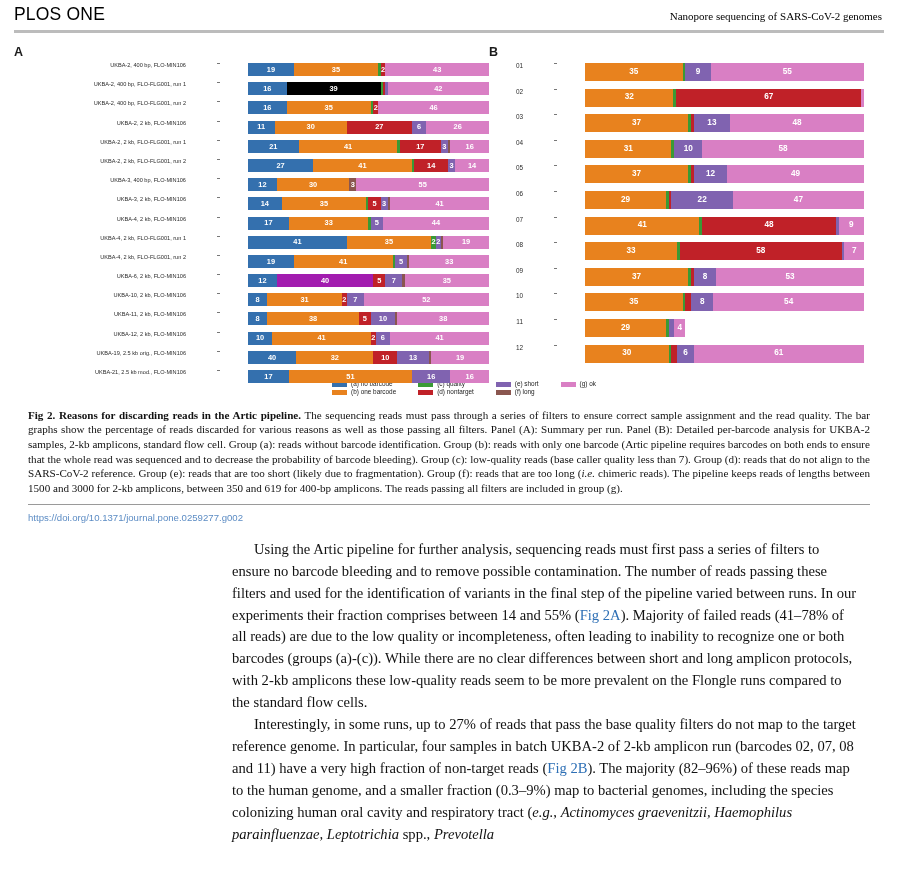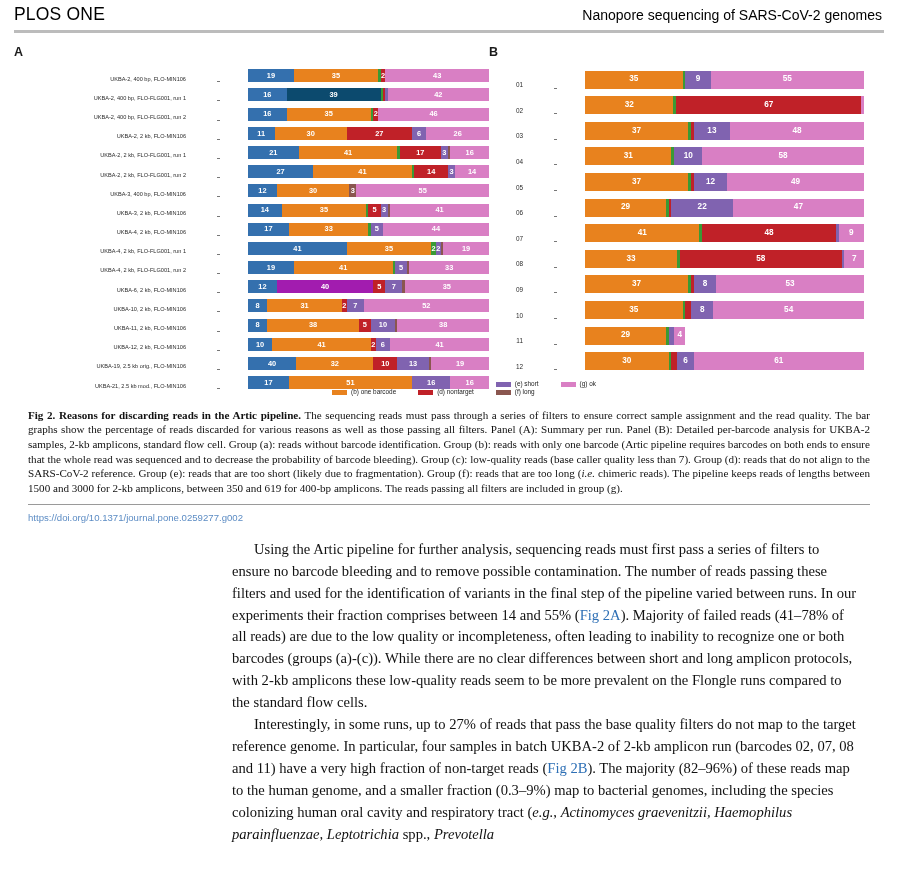"Nanopore sequencing of SARS-CoV-2" #running-title { font-family: Liberation Sans, sans-serif -> Liberation Serif, serif; font-size: 14px -> 11px }
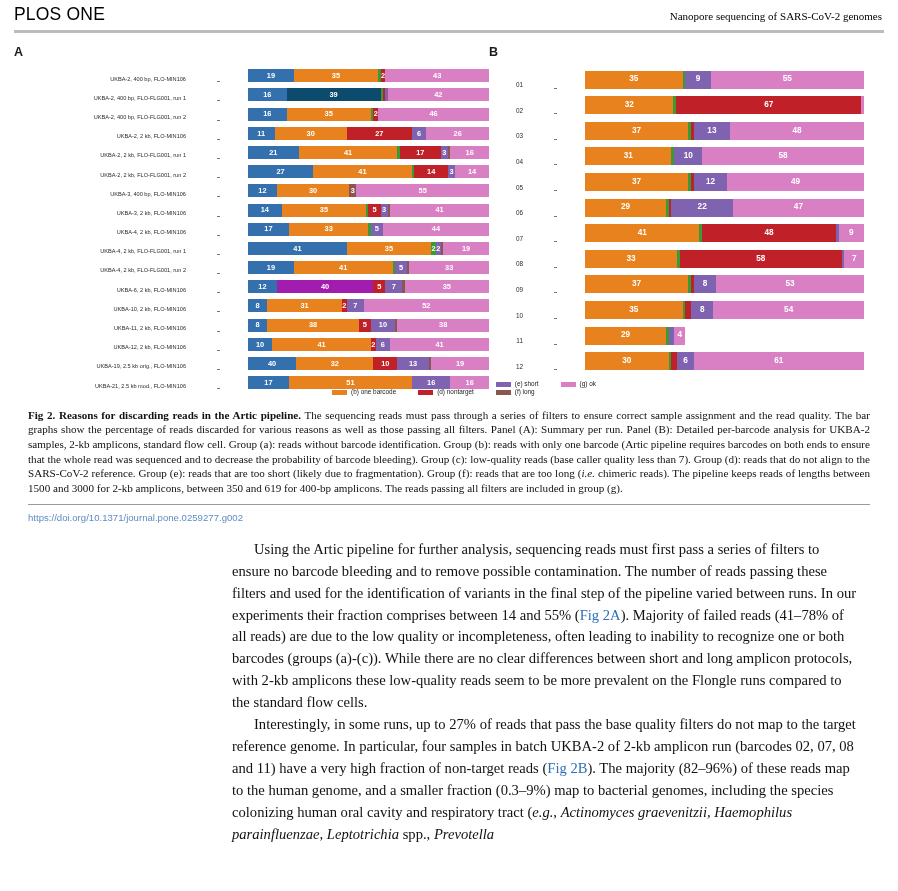"19" .bar-row { align-items: flex-end -> flex-start }
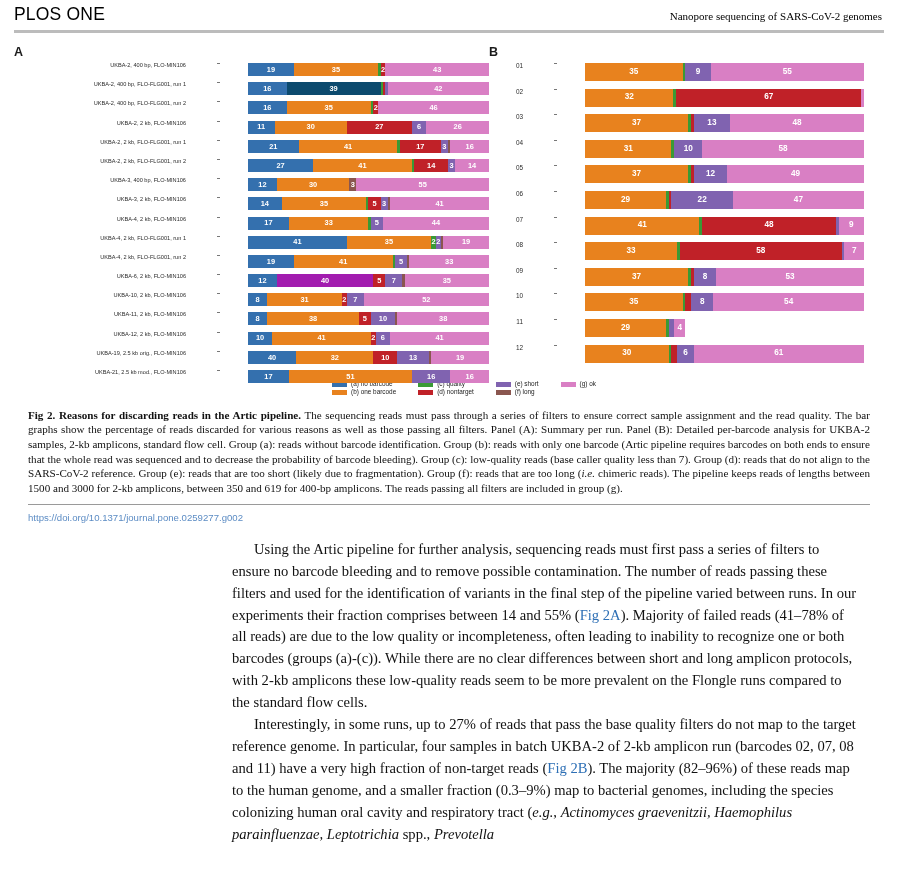"39" div.seg { background: #0c4a6e -> #000000 }
